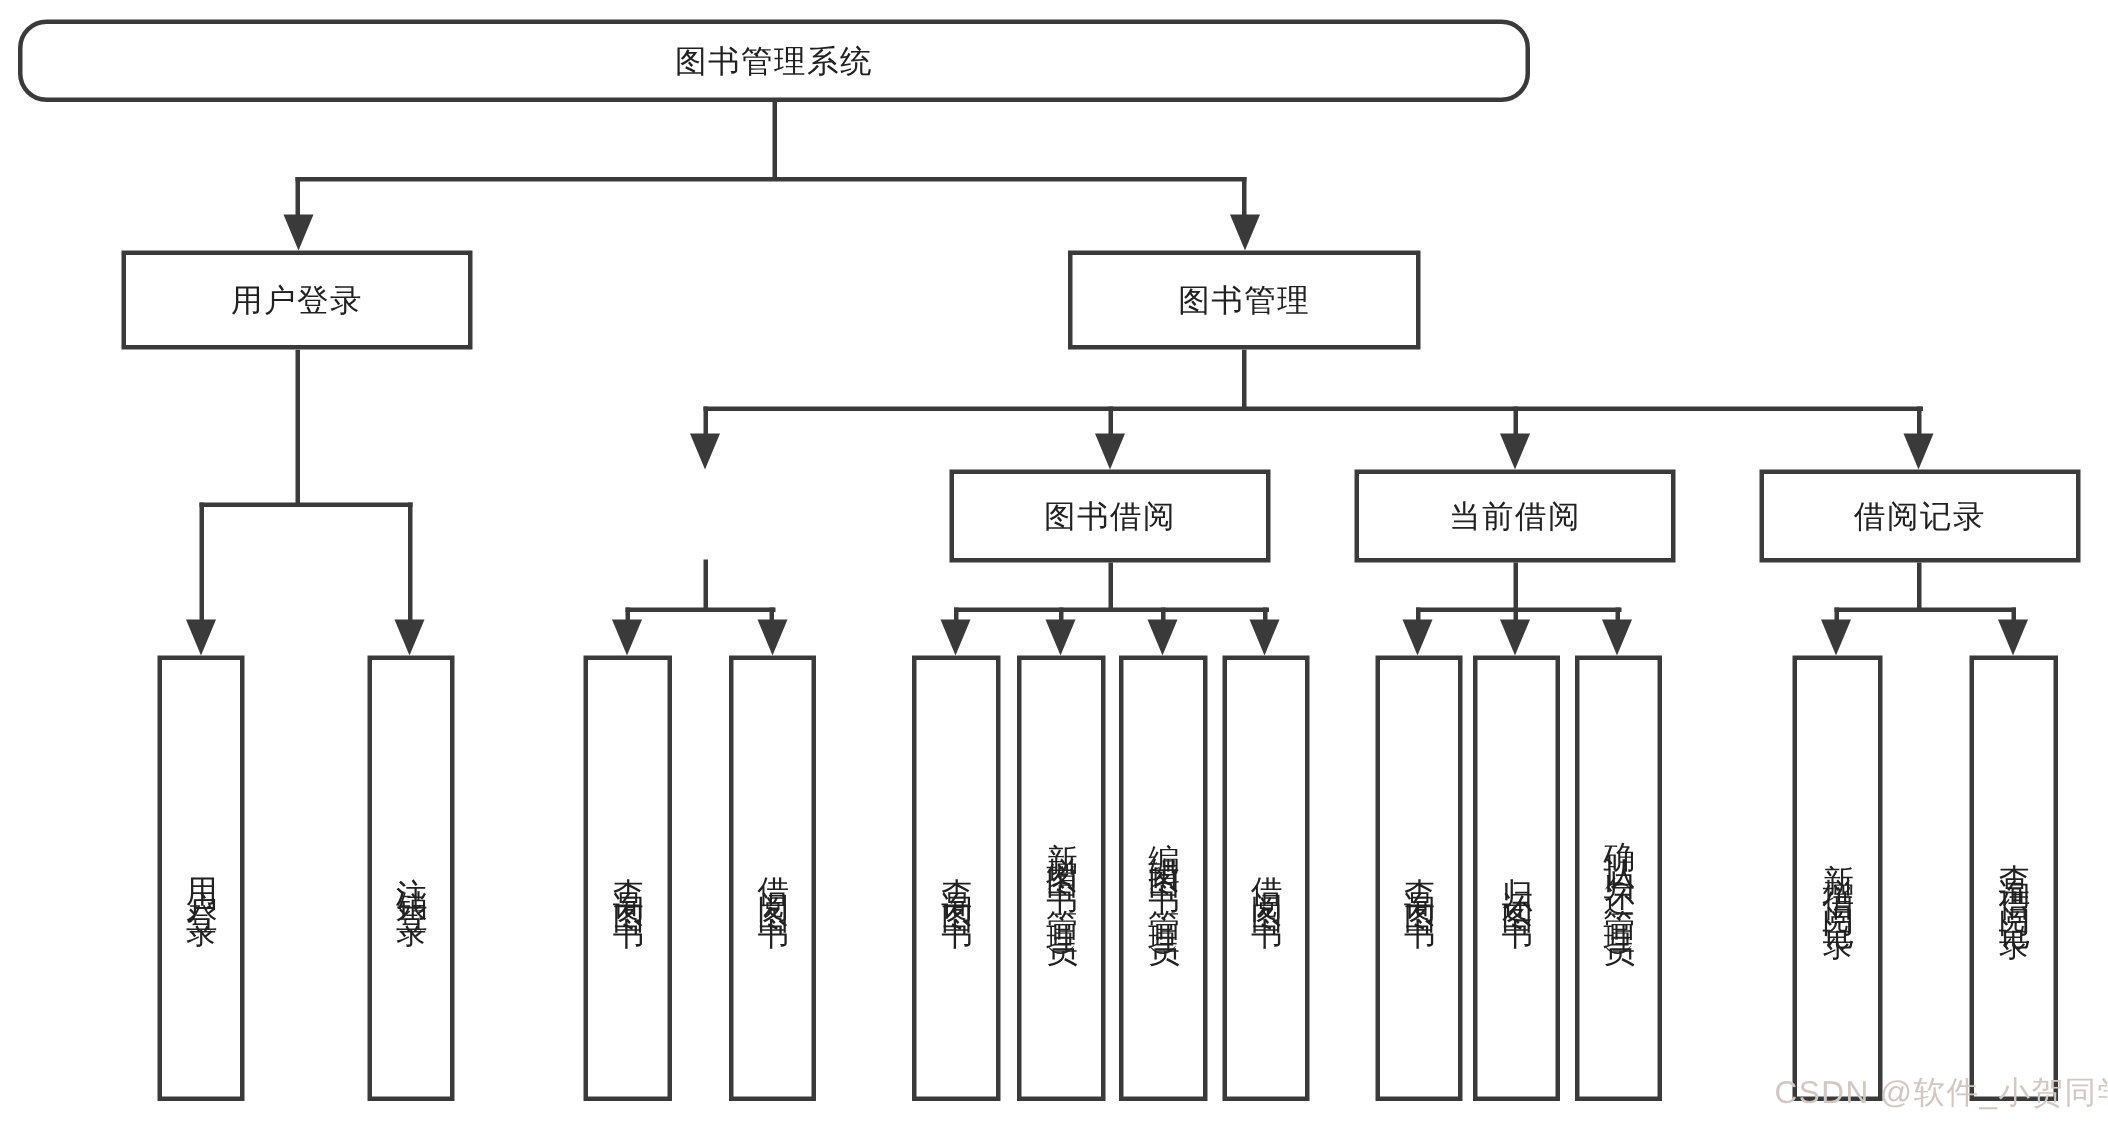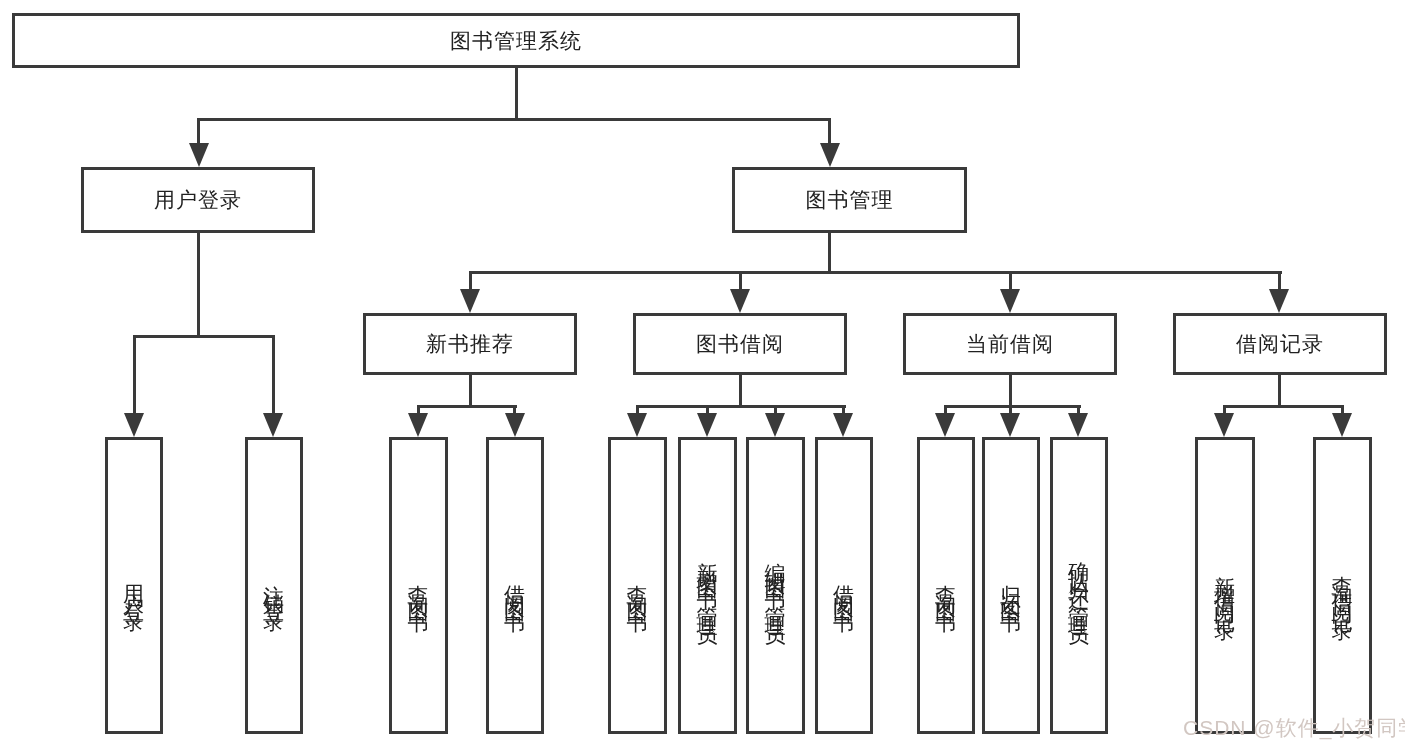"图书管理系统" div.node { border-radius: none -> 19px }
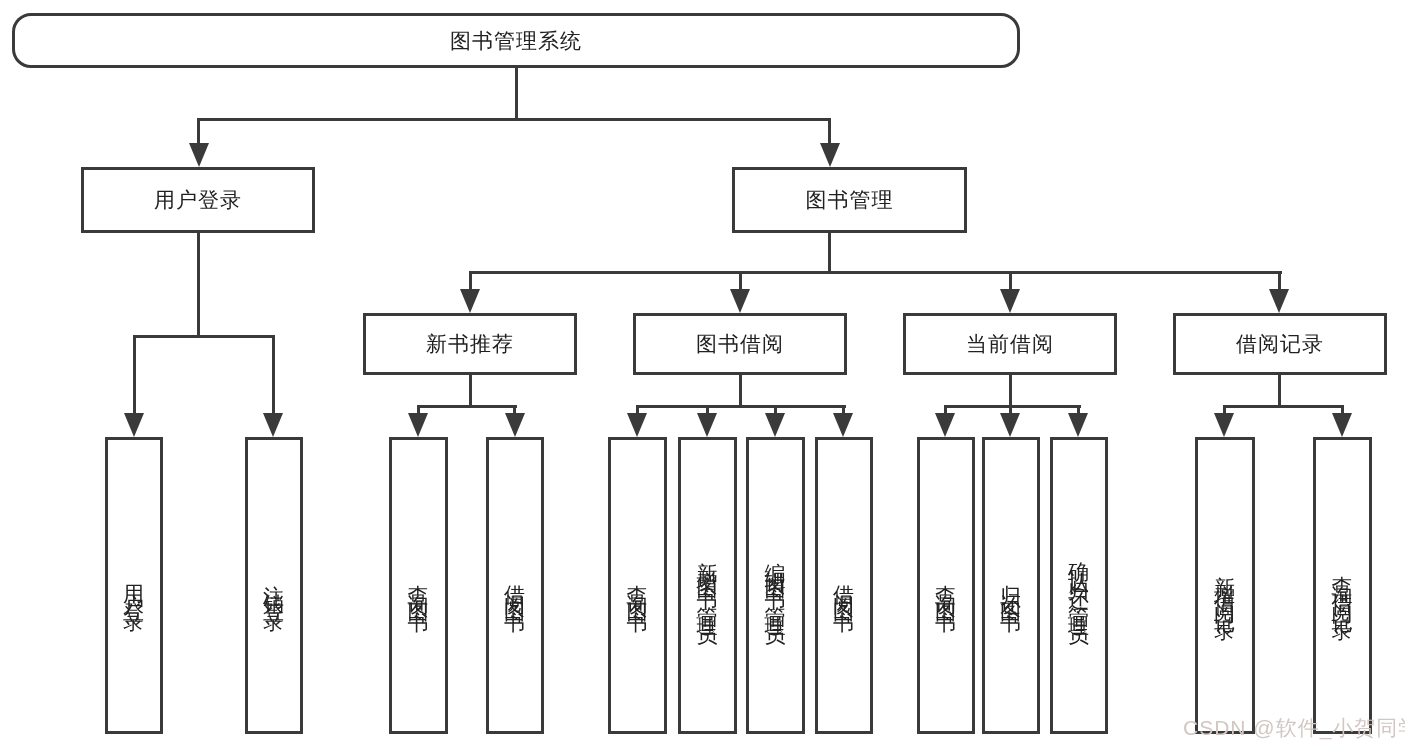"图书管理" div.node { margin-left: 20px -> none }
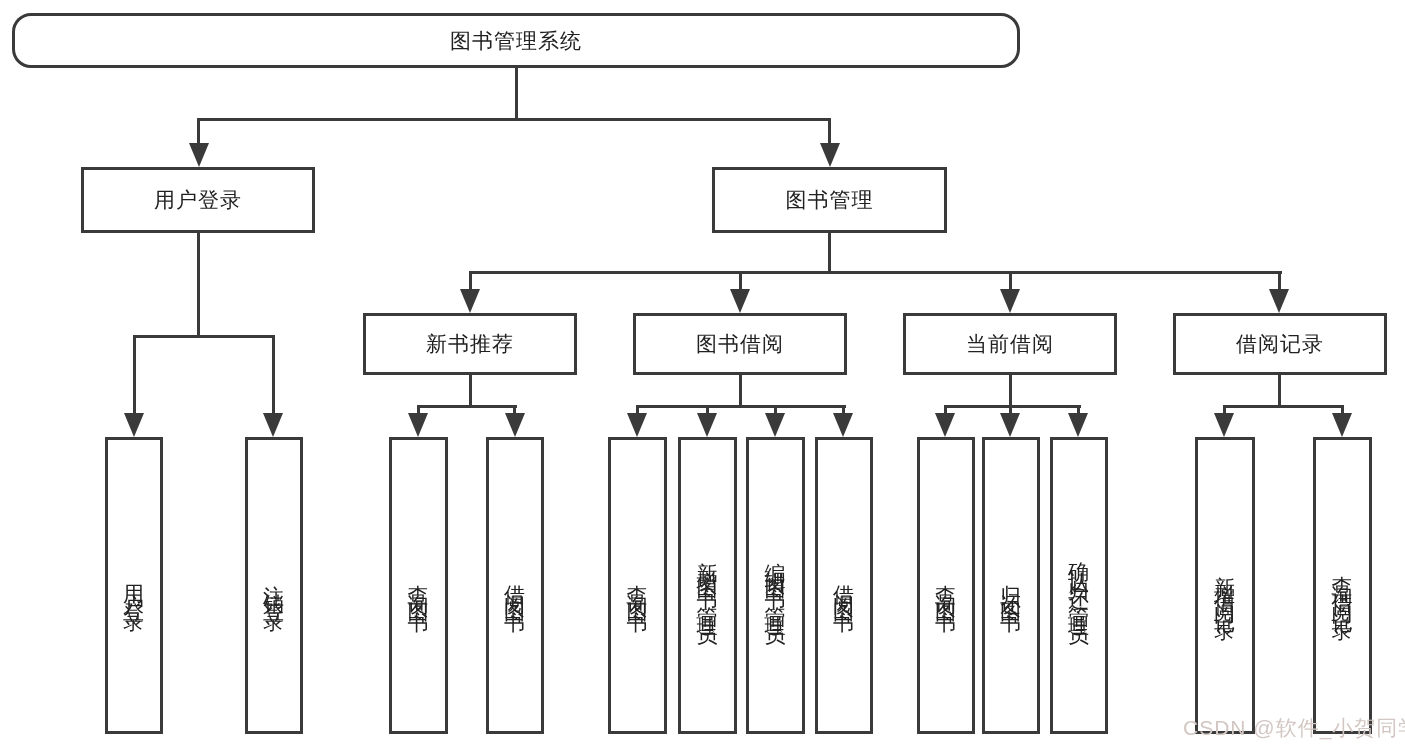"新书推荐" div.node { html: <div> <span>新书推荐</span> </div> -> none }
